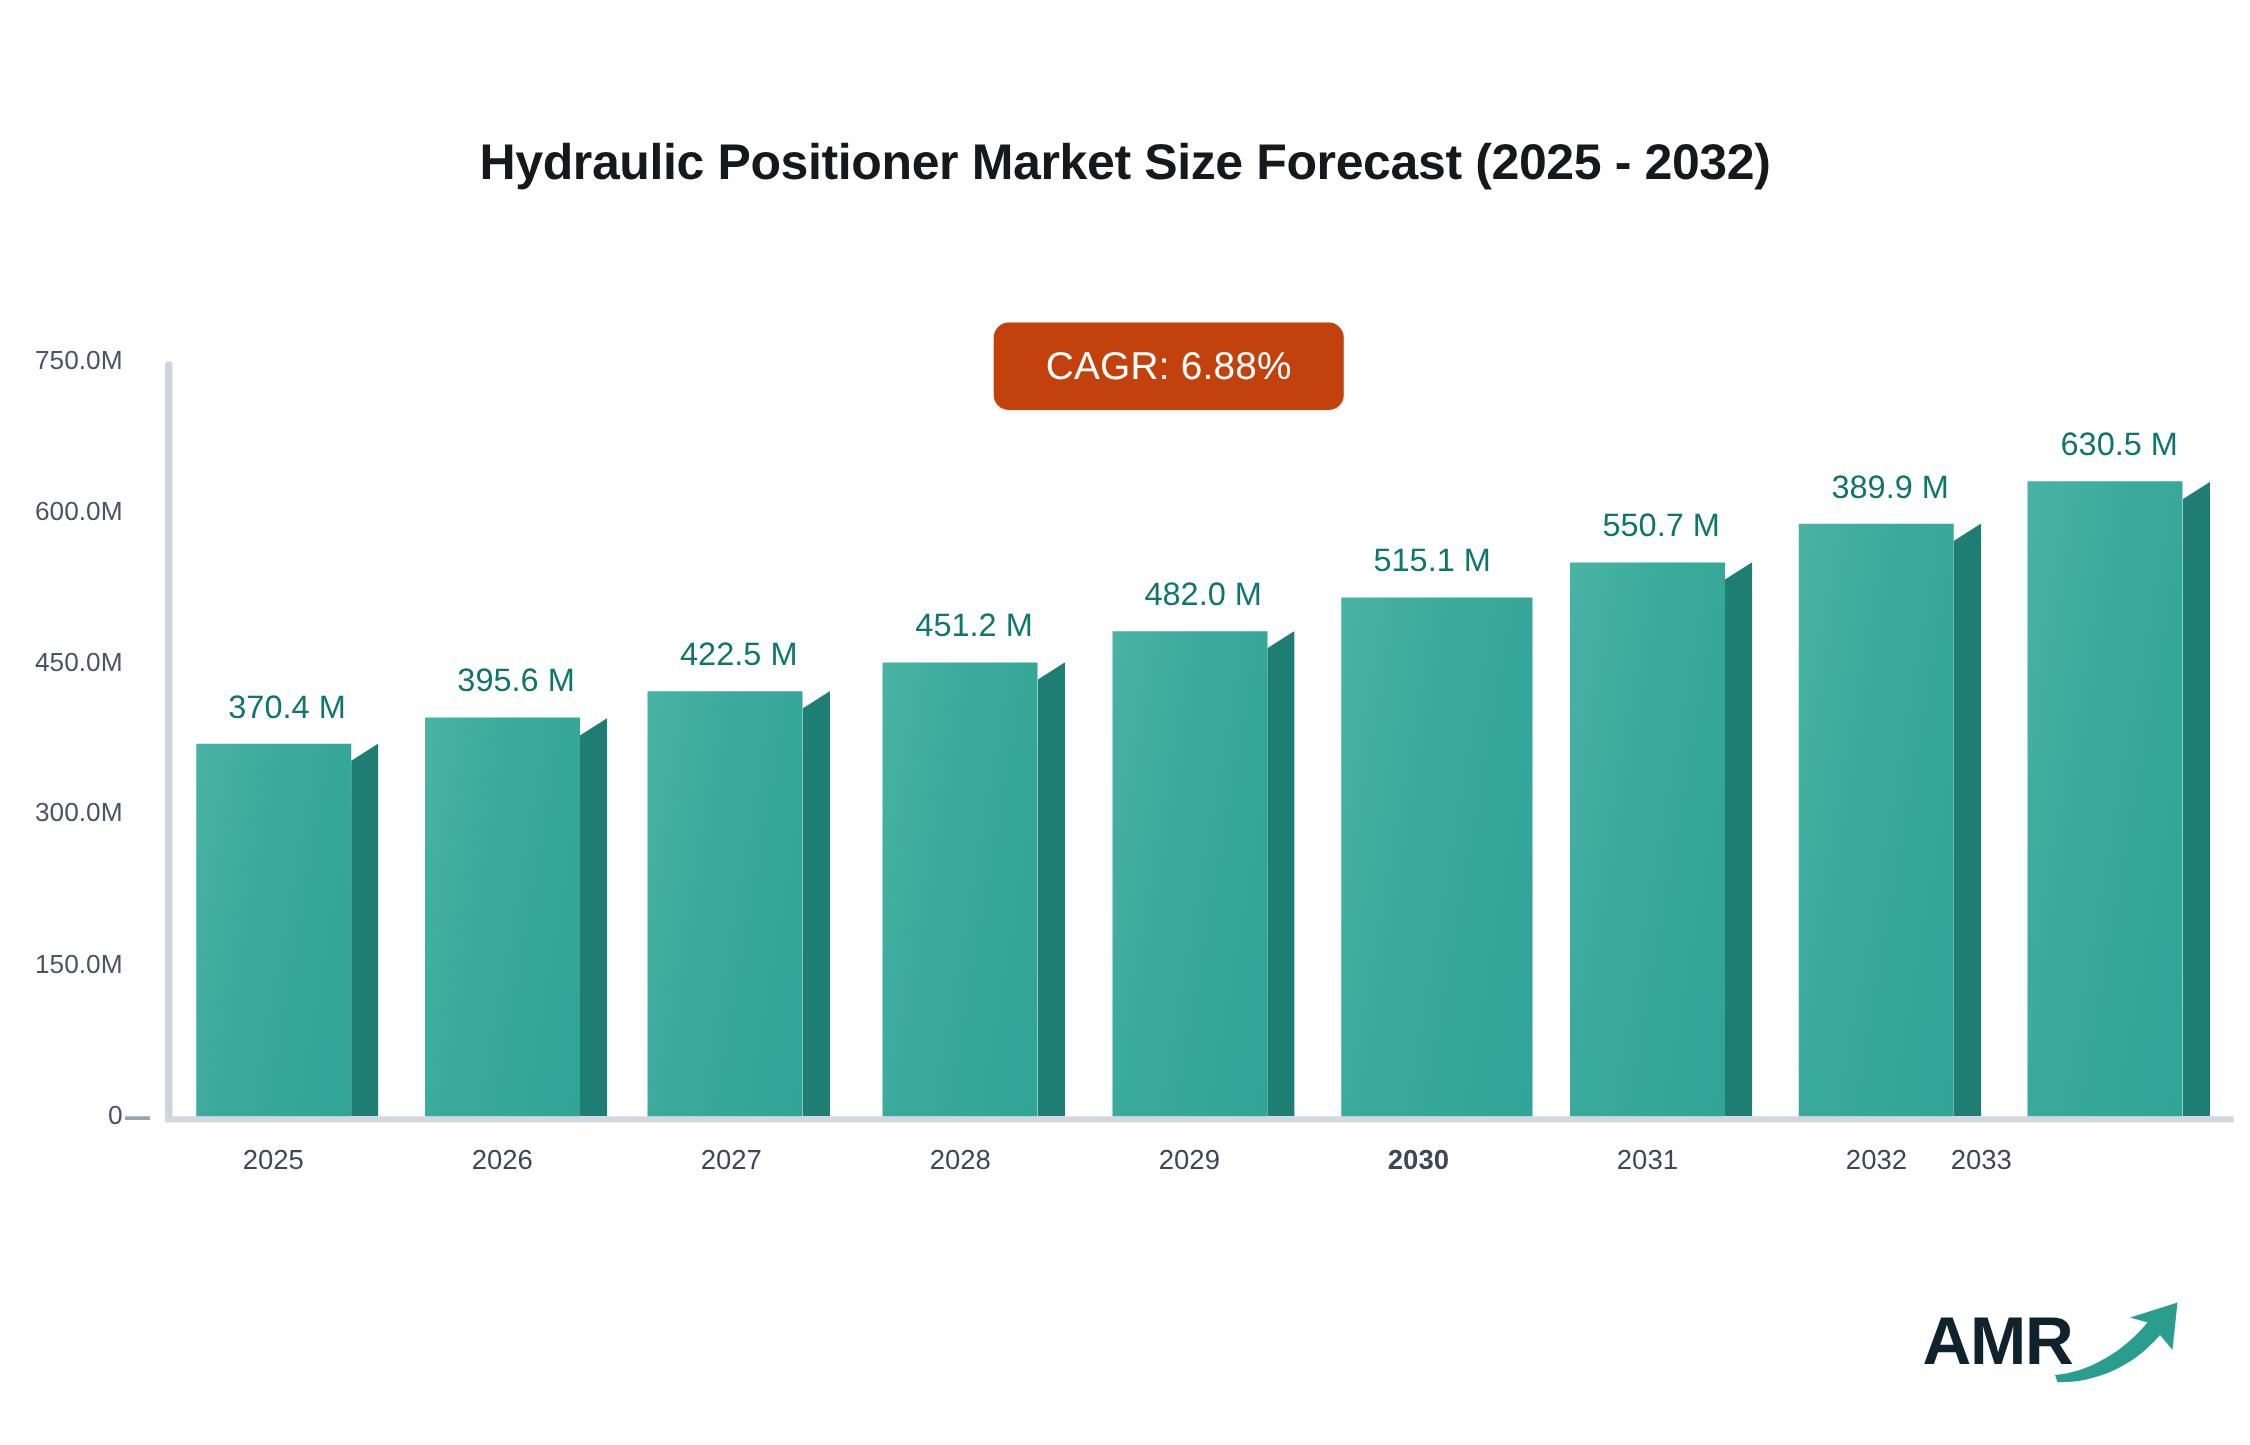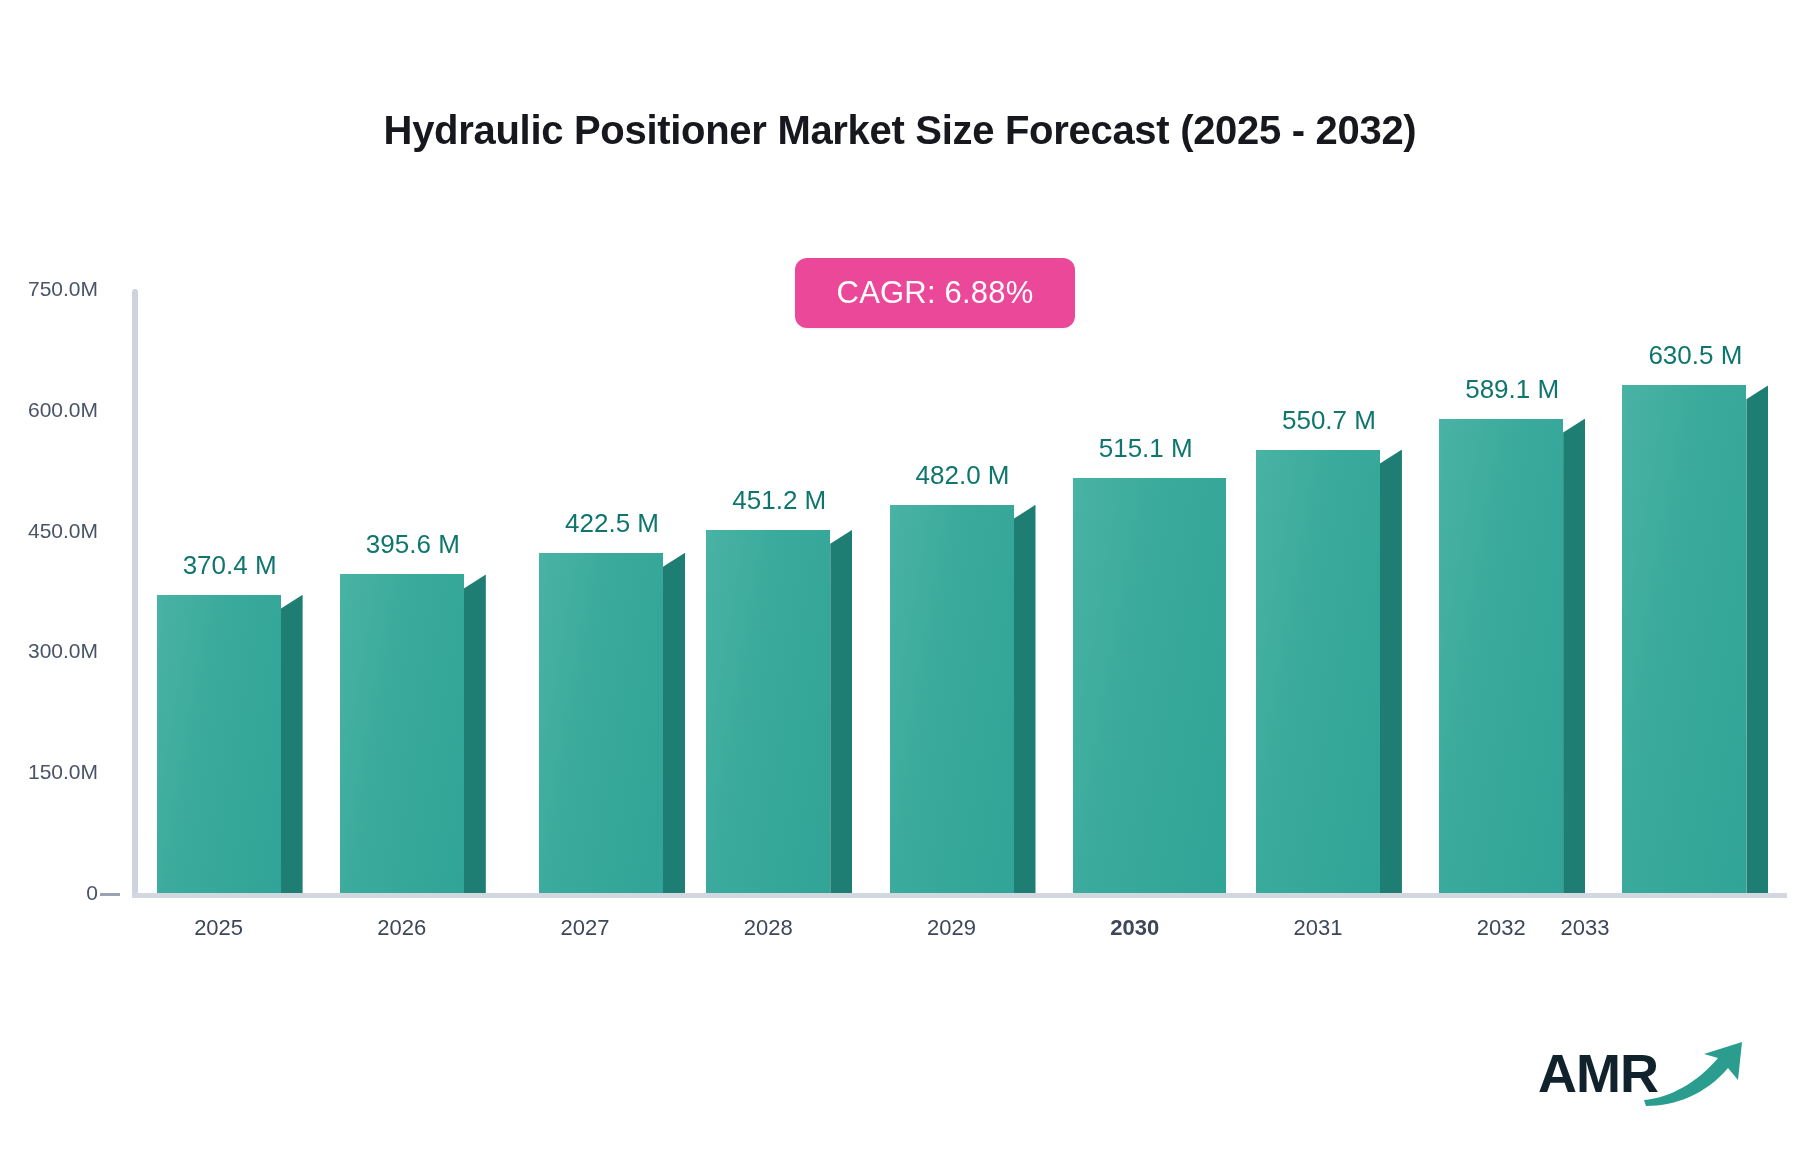"CAGR: 6.88%" #cagr-badge { background: #ec4899 -> #c2410c }
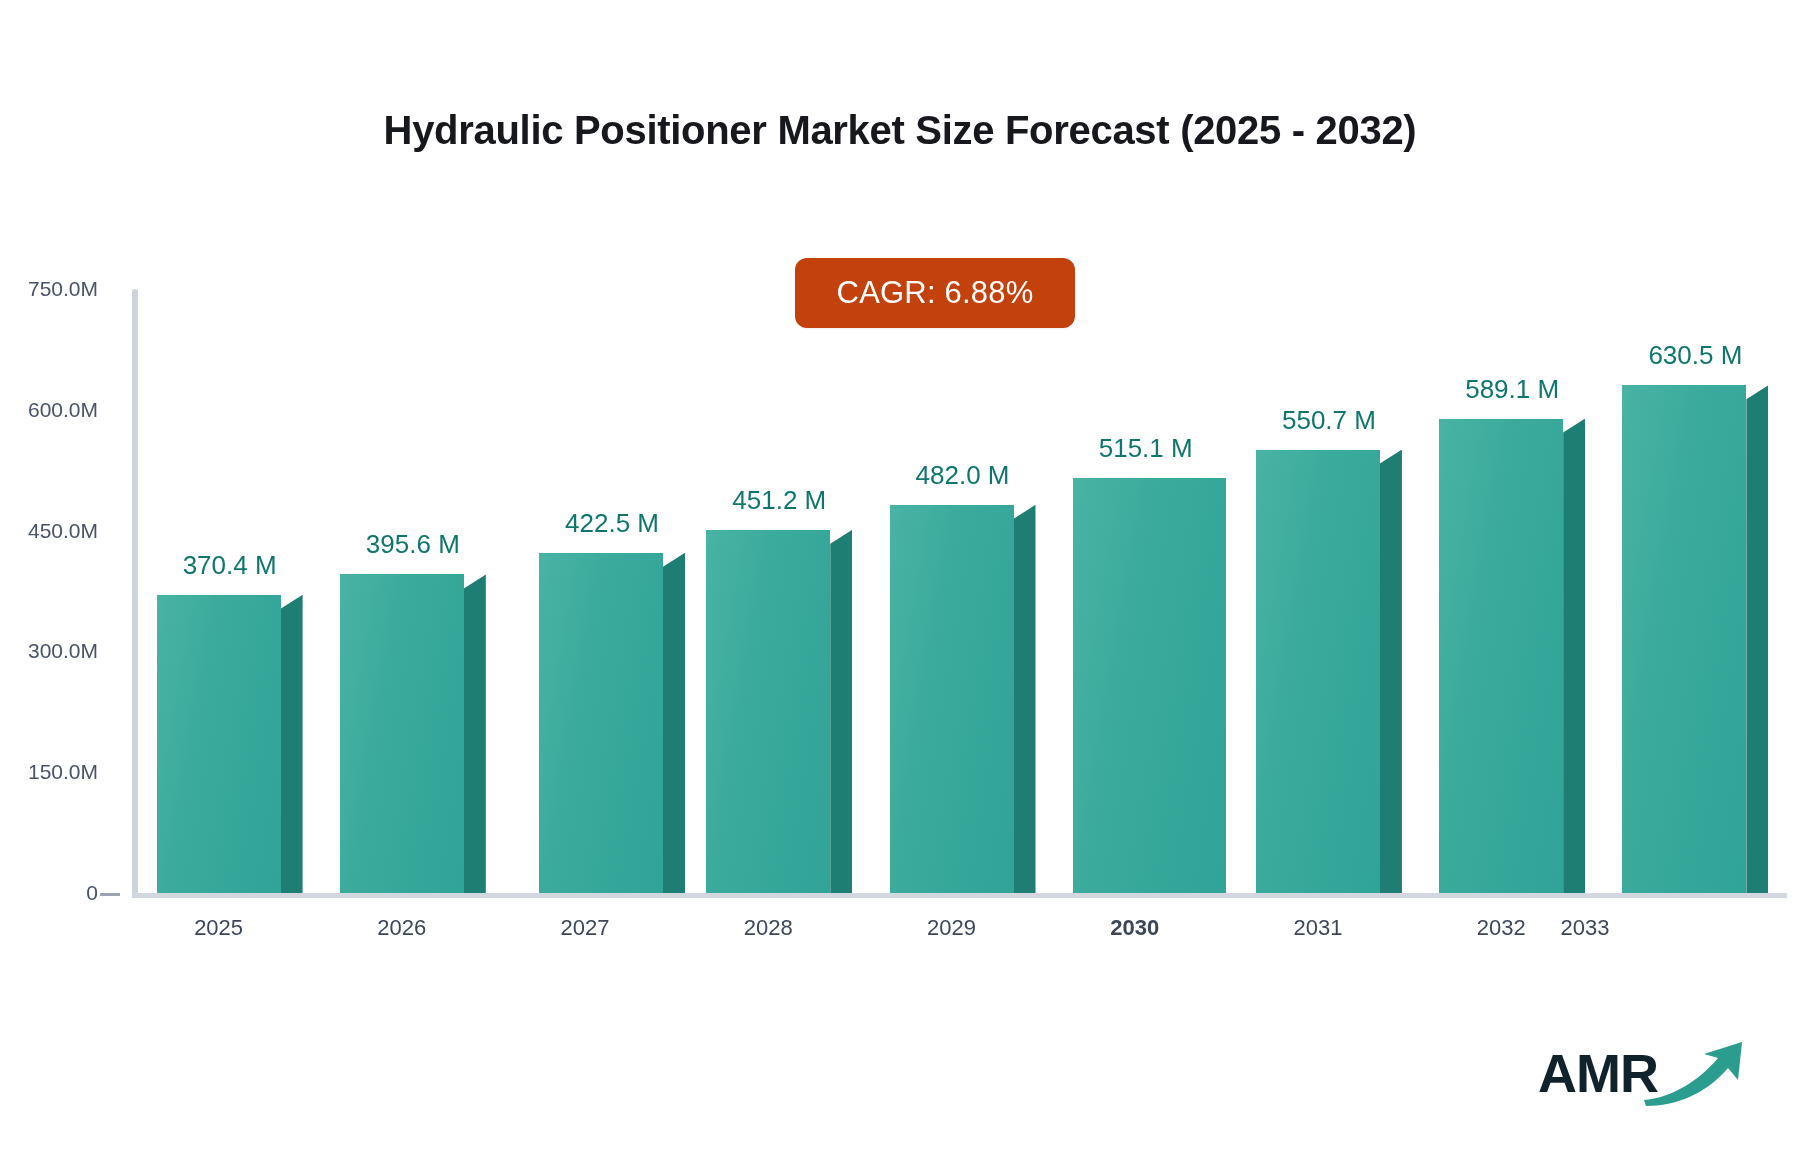"589.1 M" div.bar-label { text: 589.1 -> 389.9 }
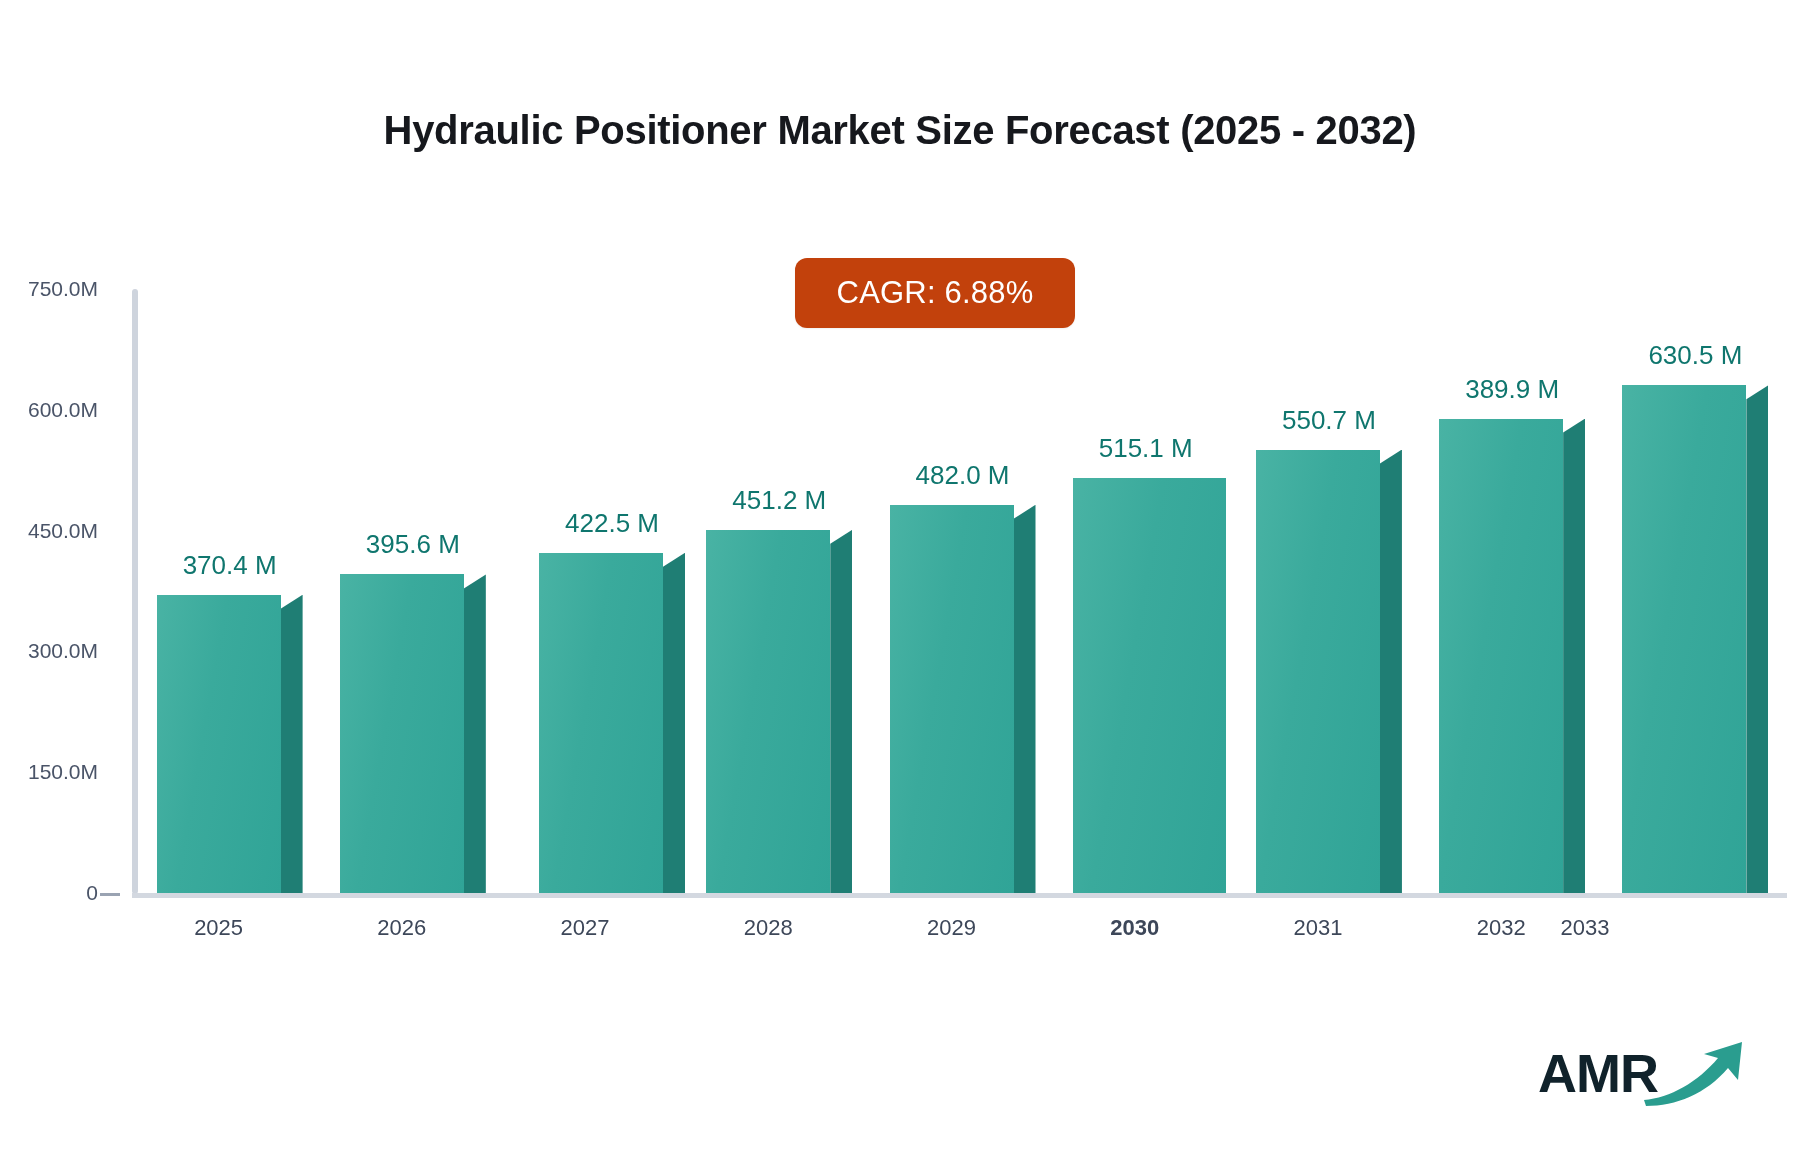"422.5 M" div.bar-group { left: 539px -> 518px }
